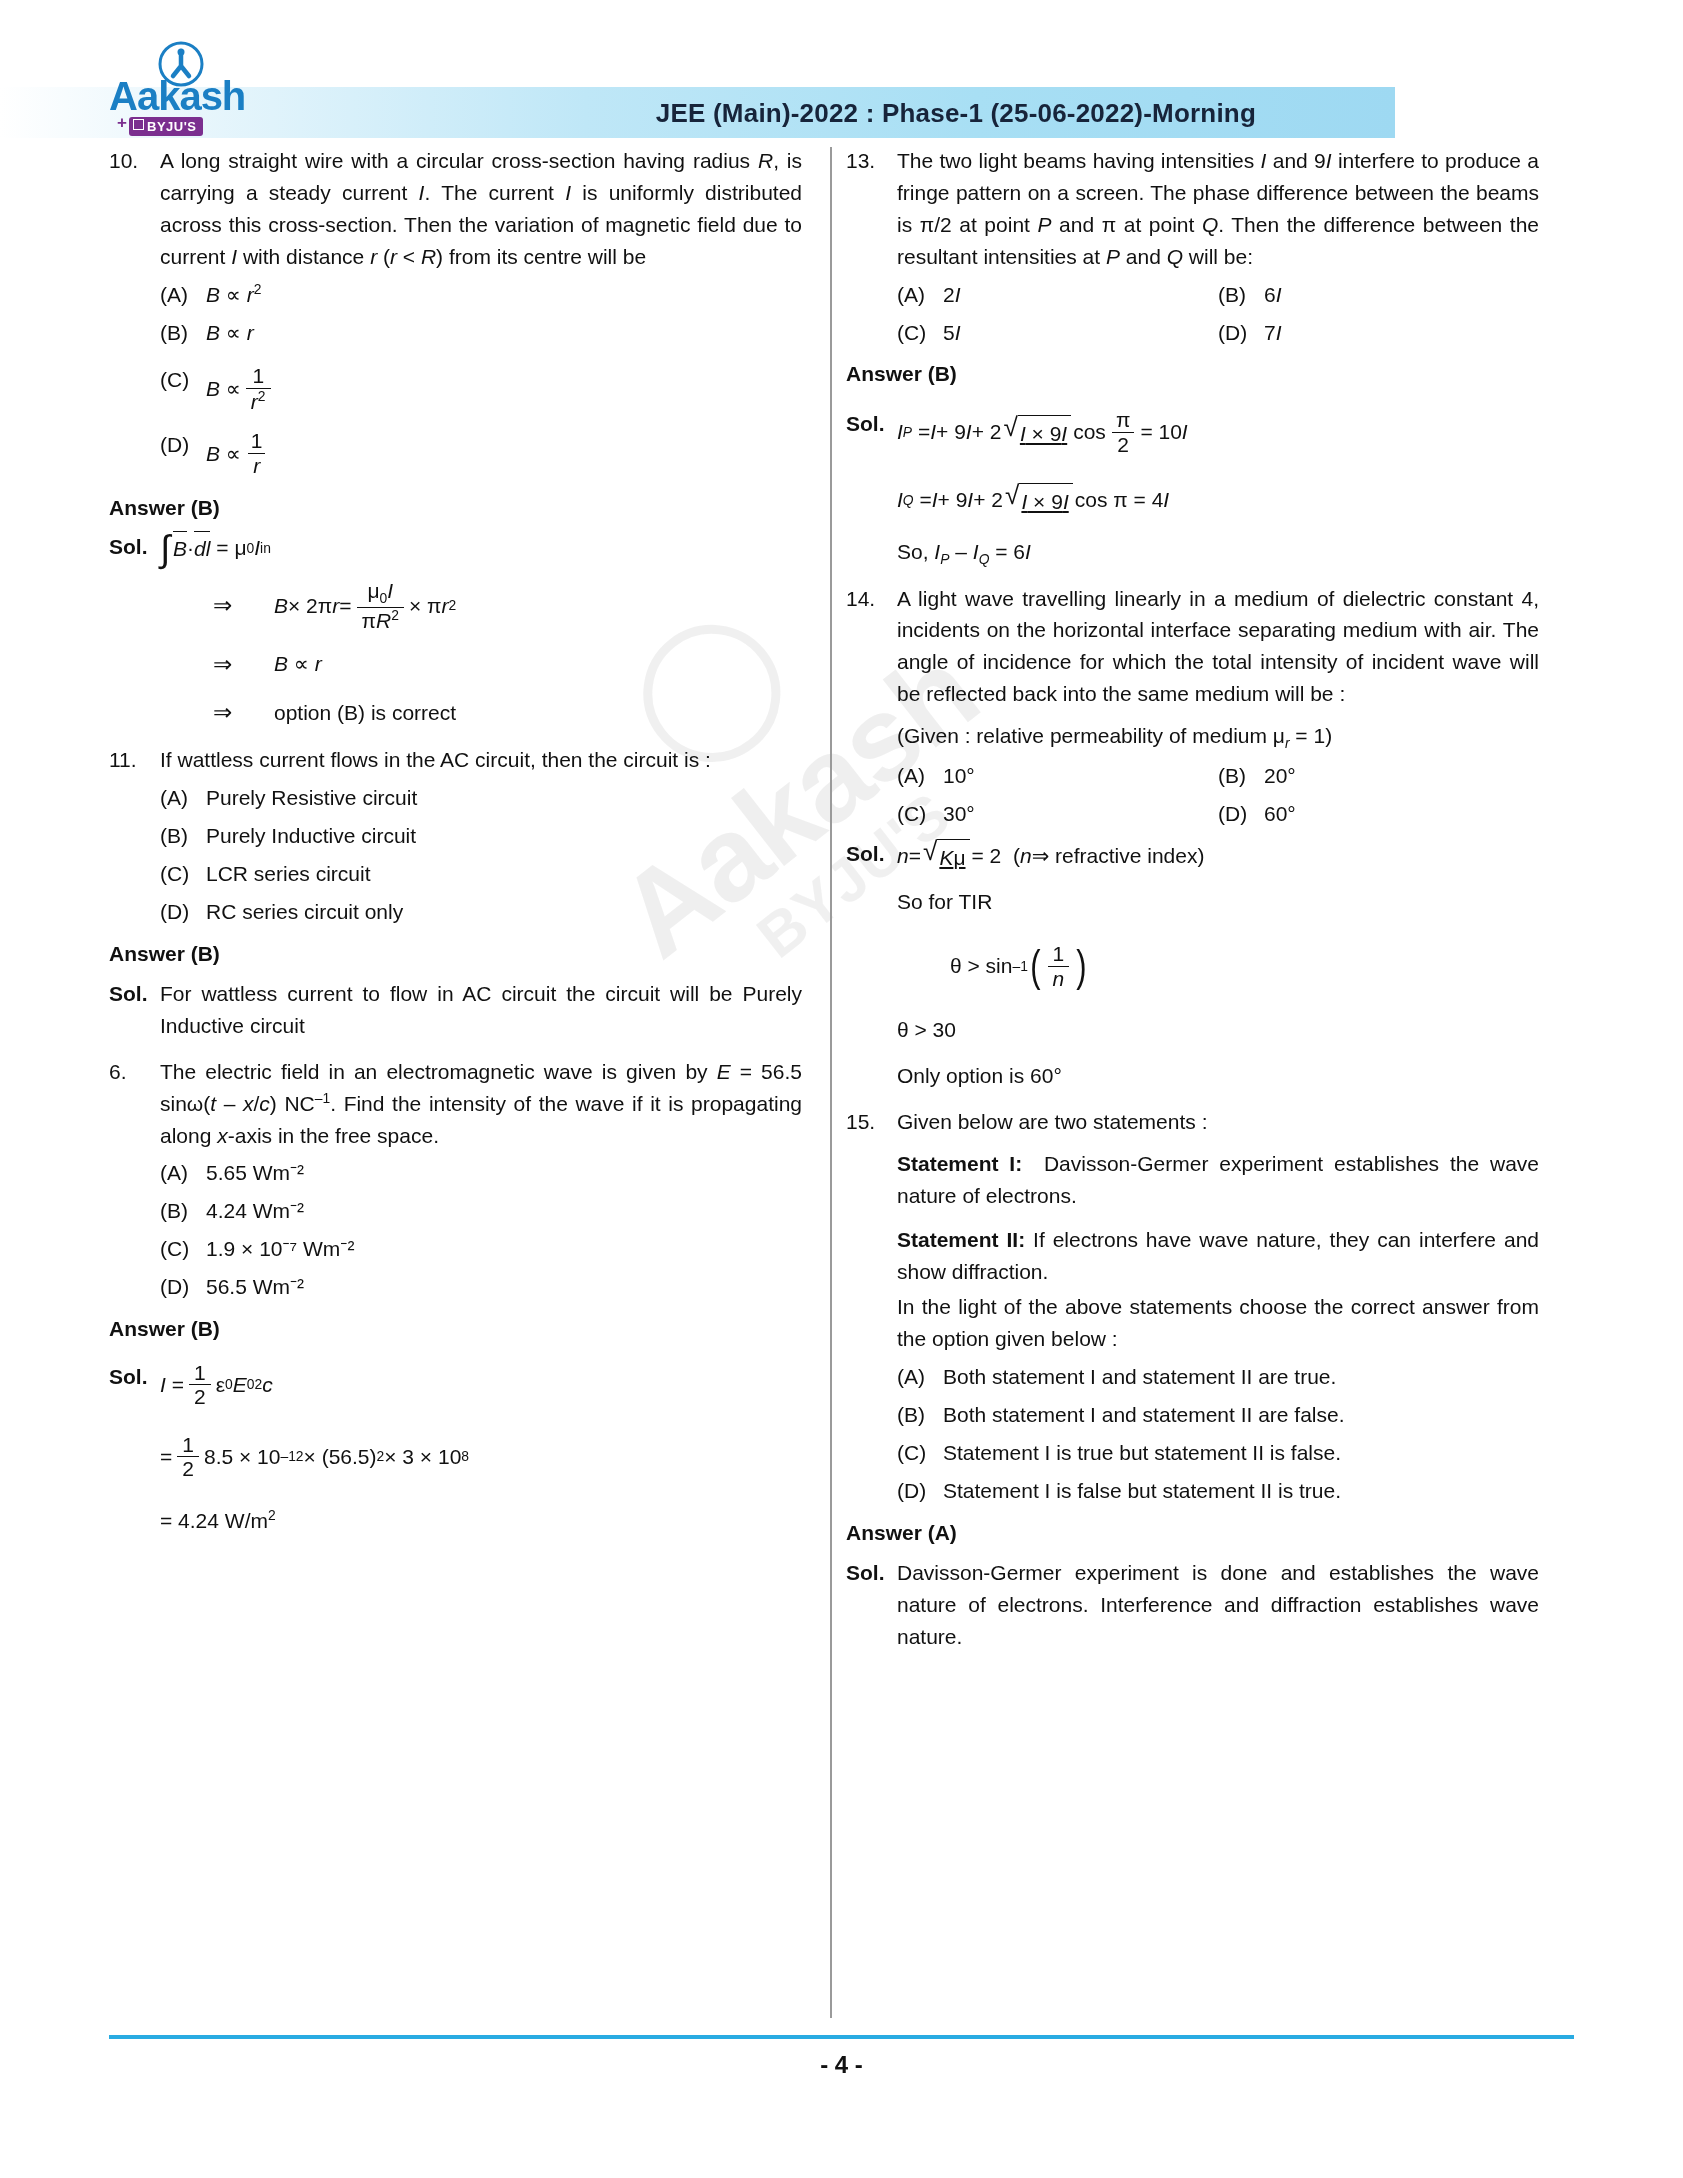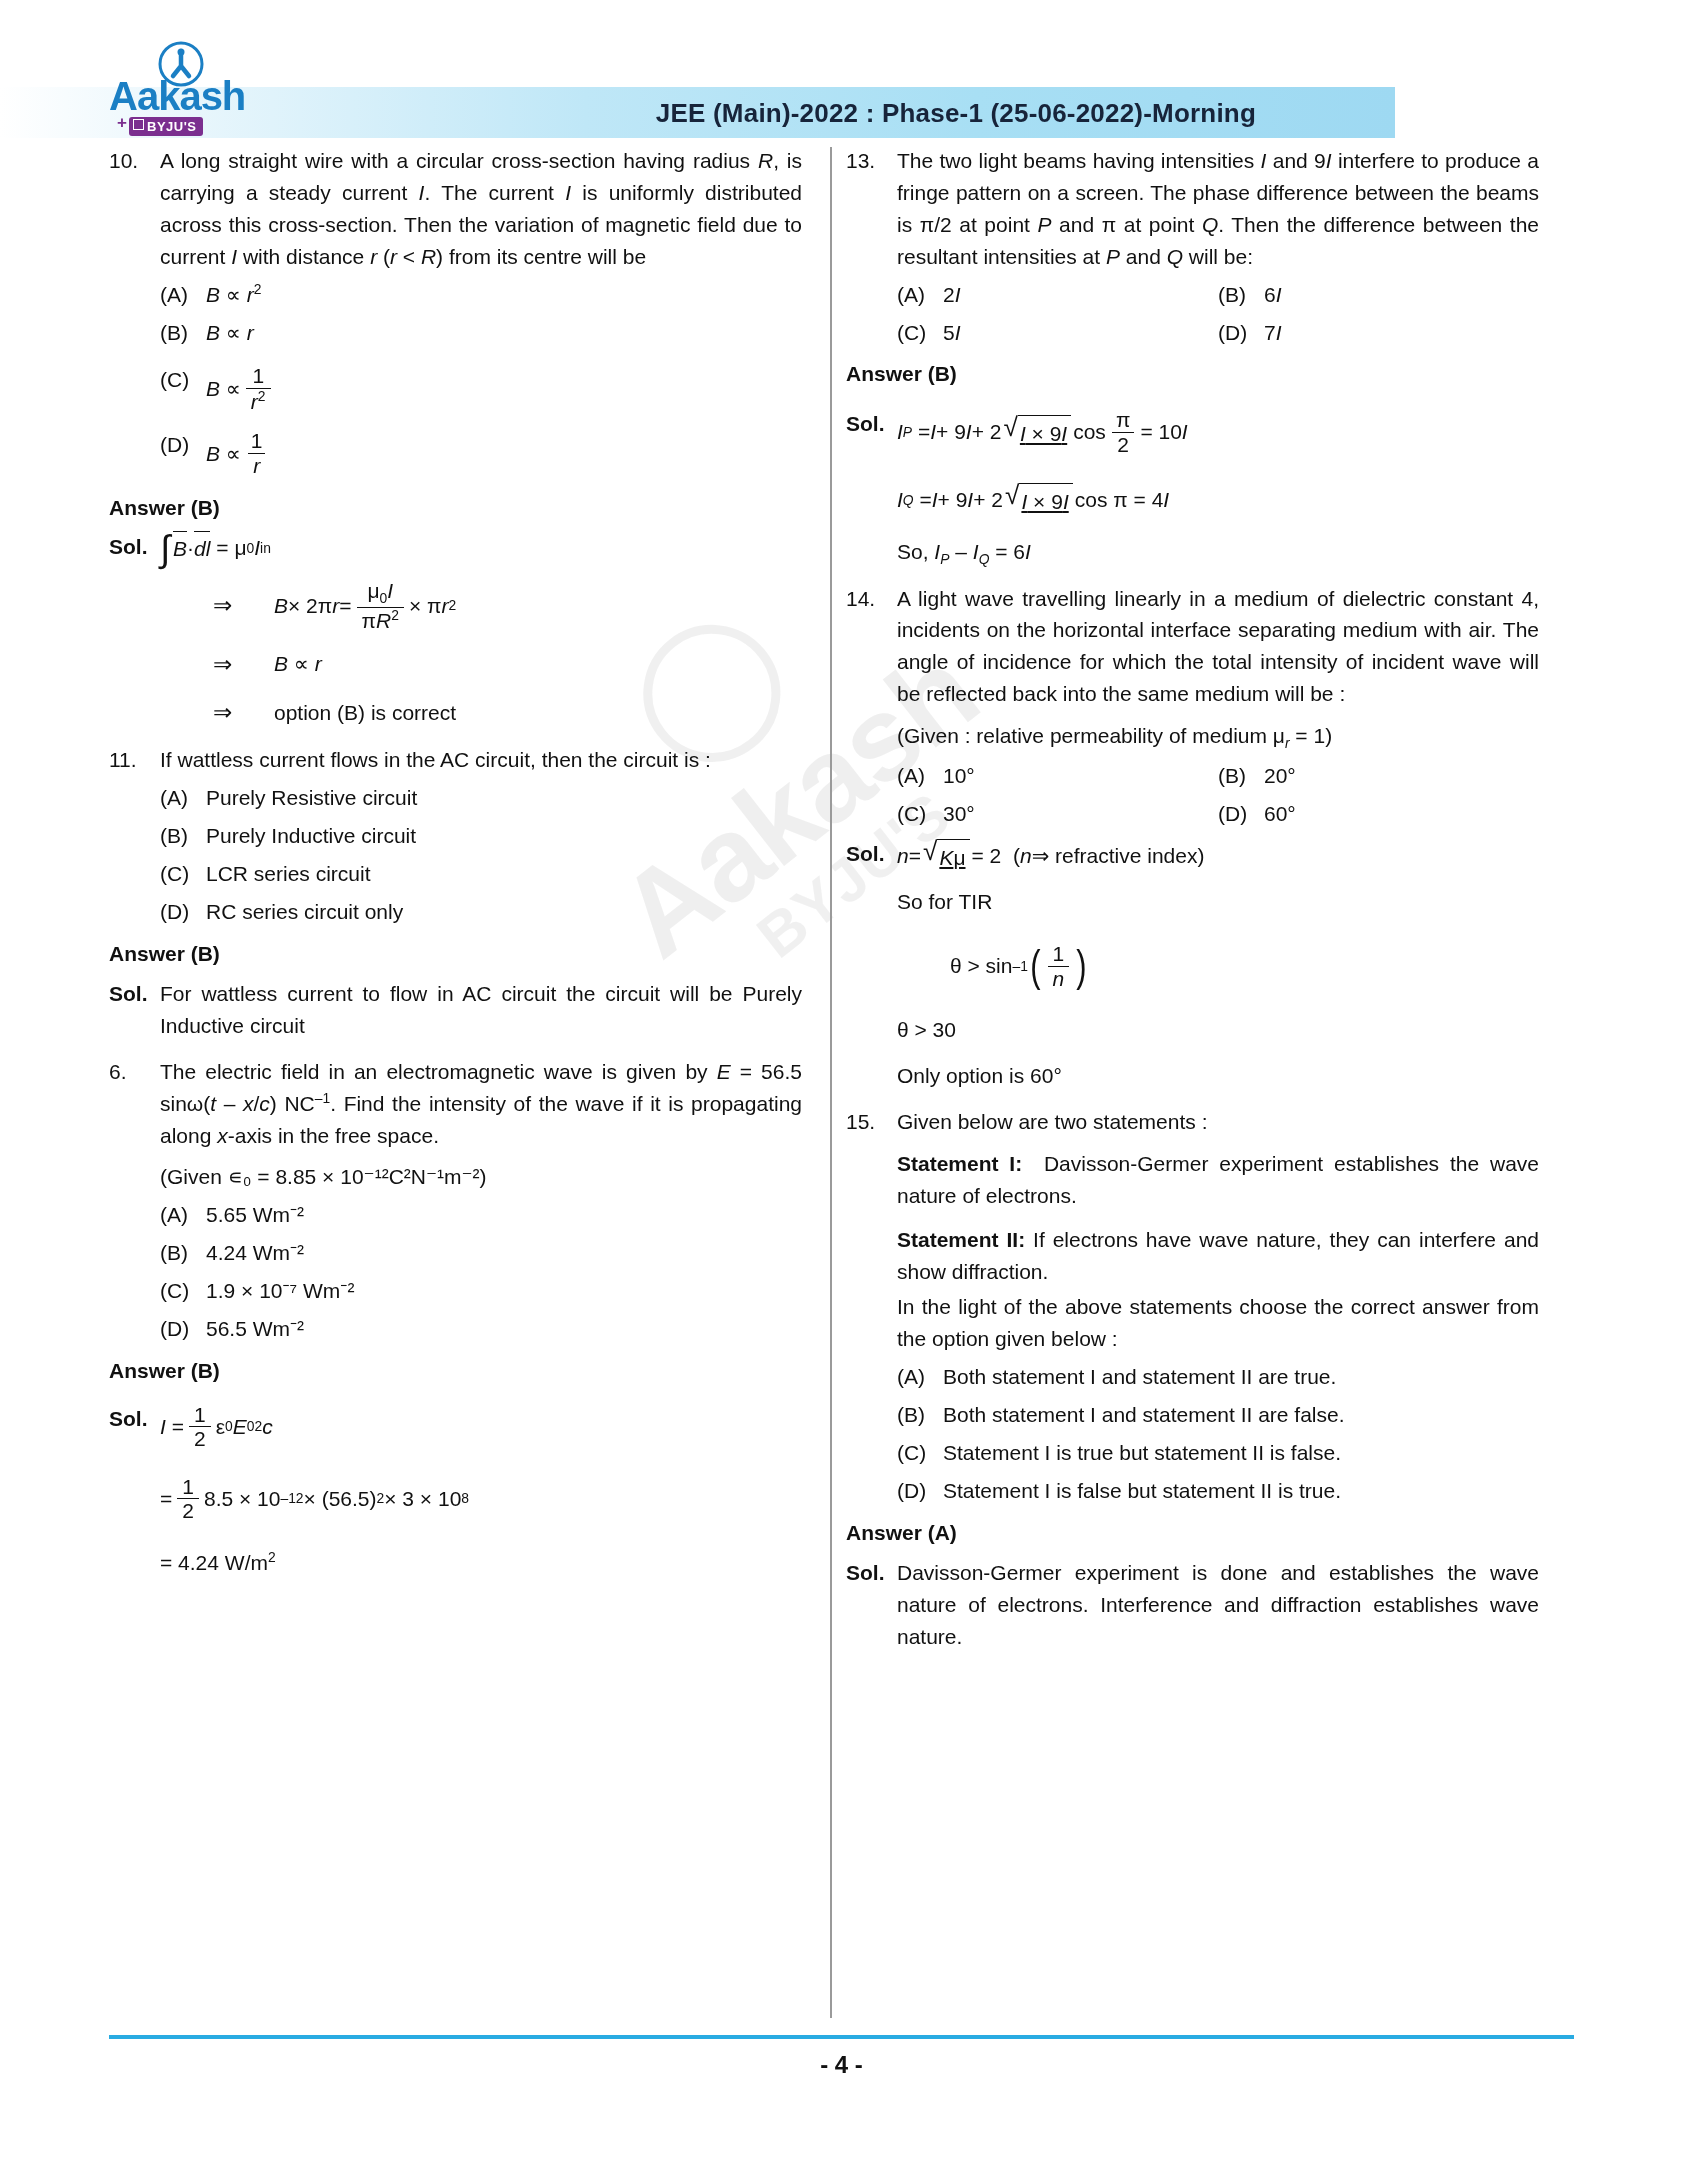"(Given ∊₀ = 8.85 ×" div.ind { html: <div>(Given ∊₀ = 8.85 × 10⁻¹²C²N⁻¹m⁻²)</div> -> none }
